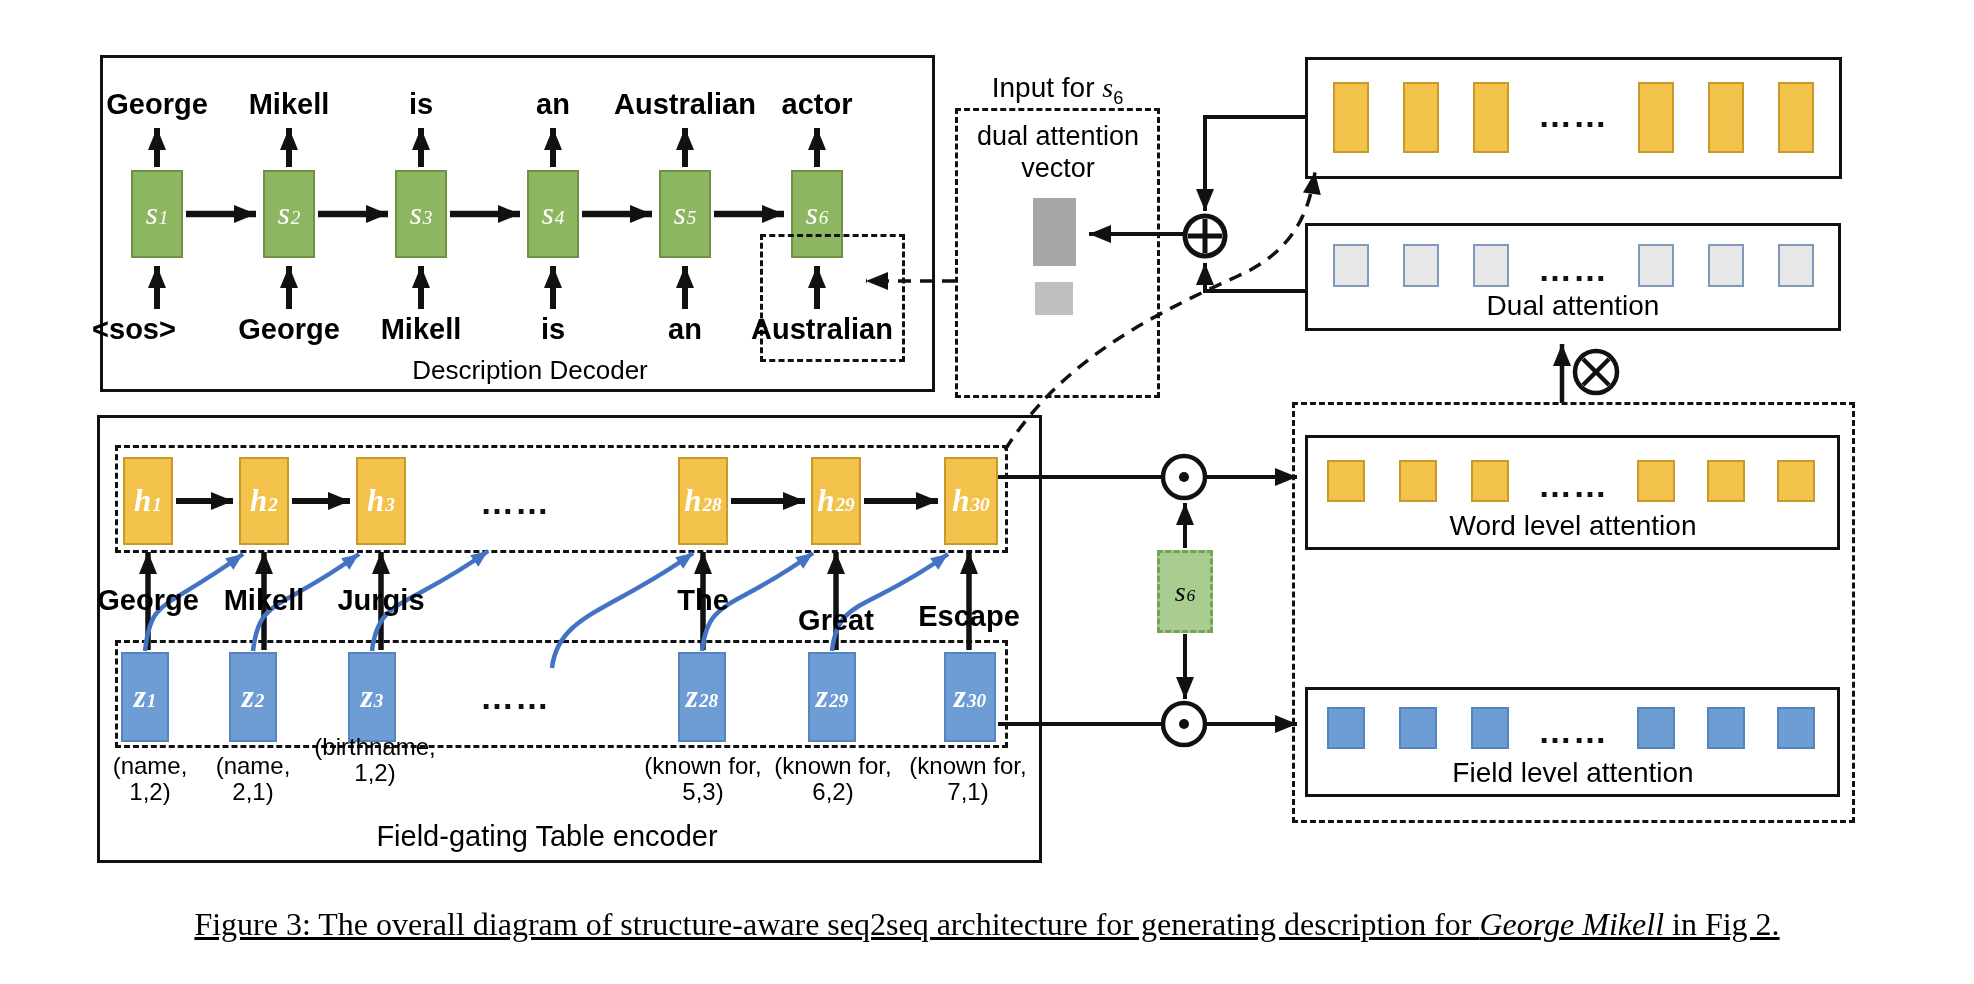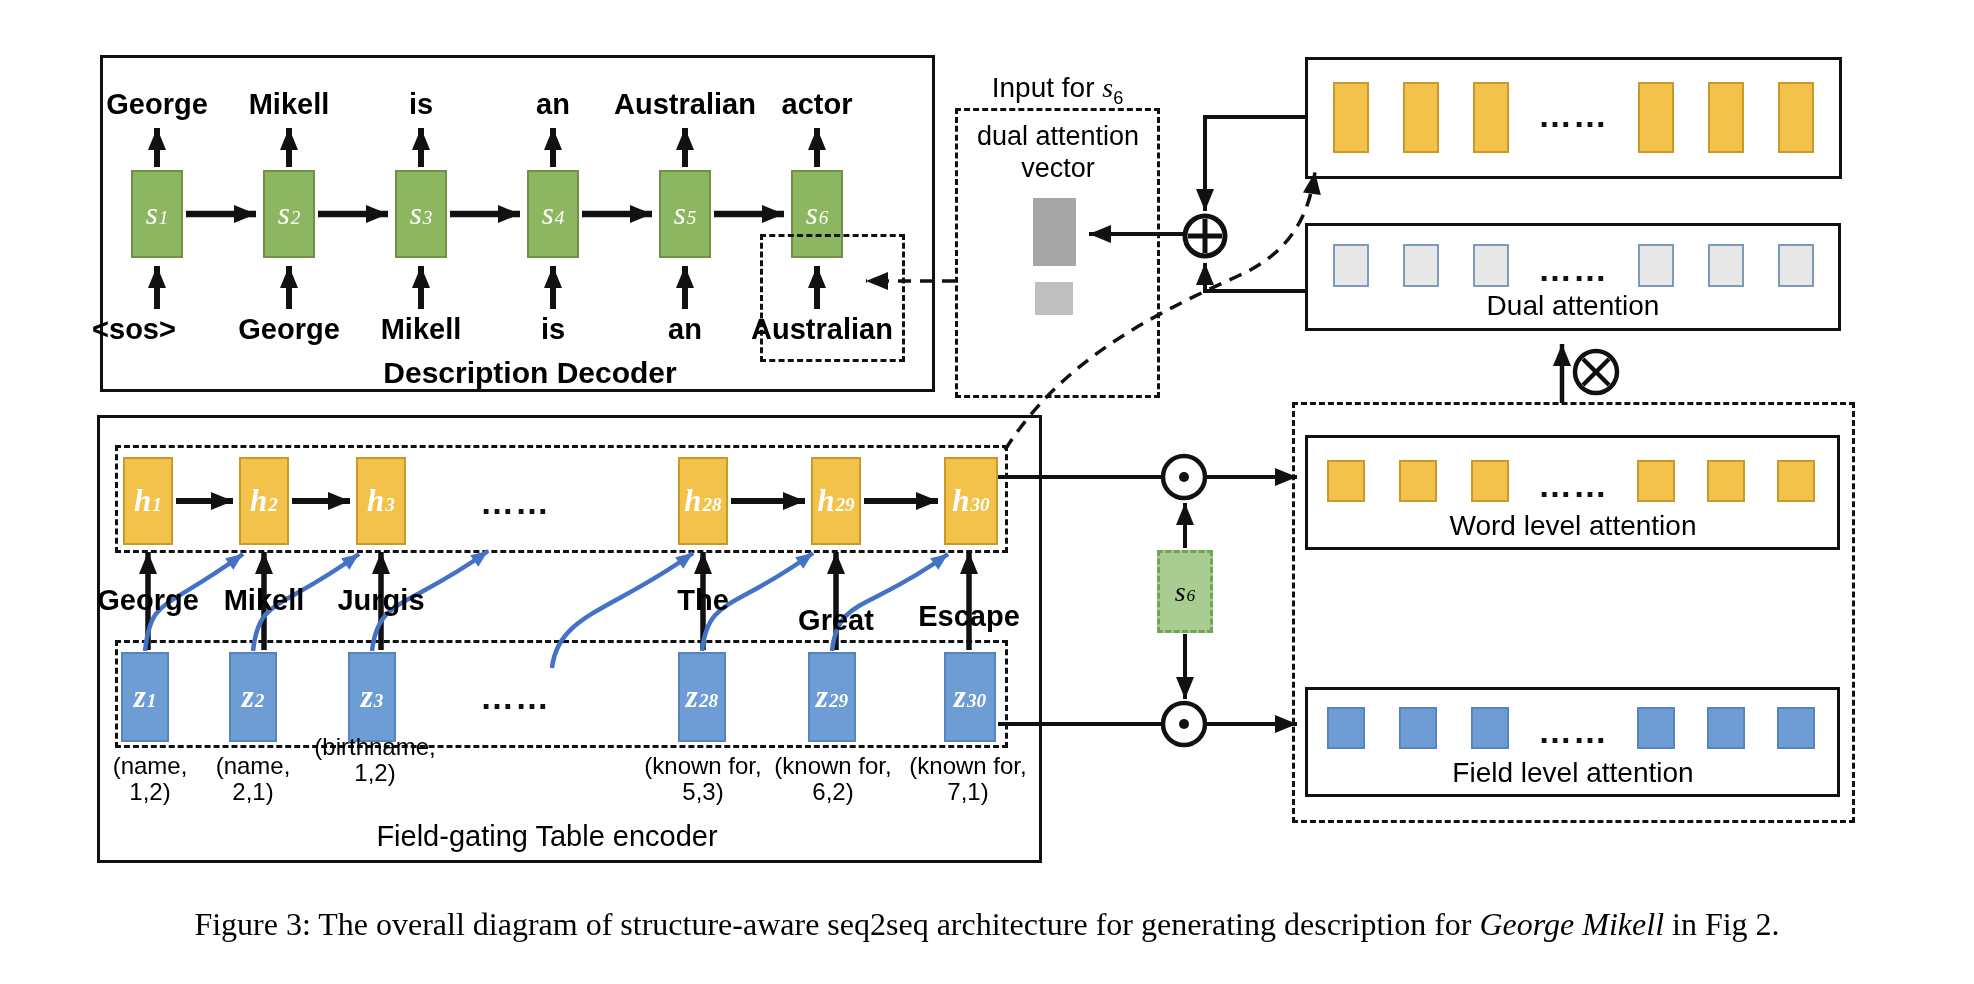"Description Decoder" div.lbl { font-size: 30px -> 26px; font-weight: bold -> none }
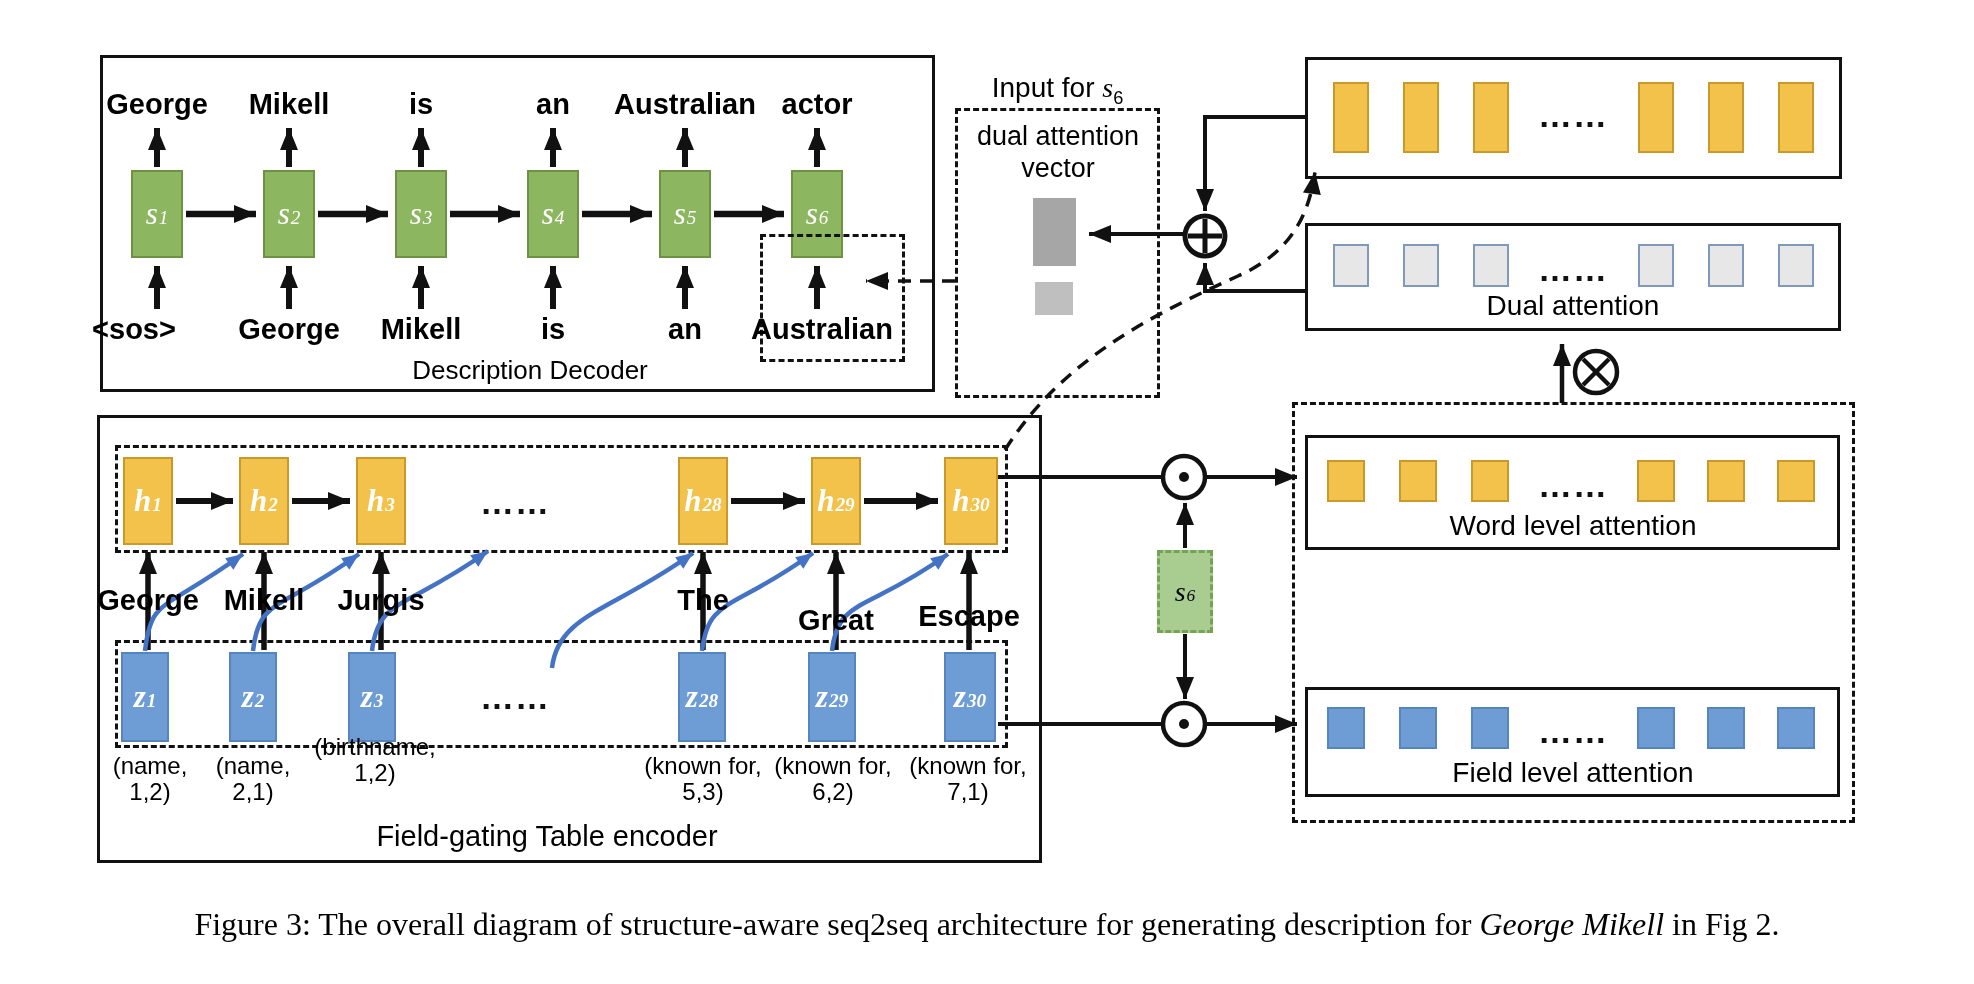"Figure 3: The overall diagram" .caption { text-decoration: none -> underline }
